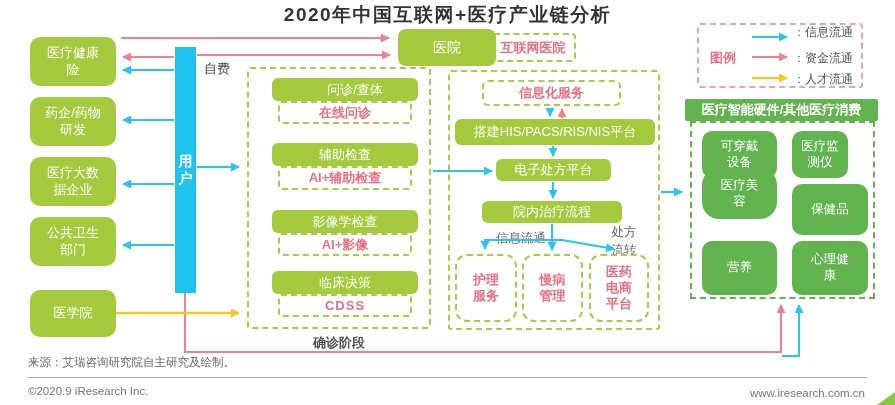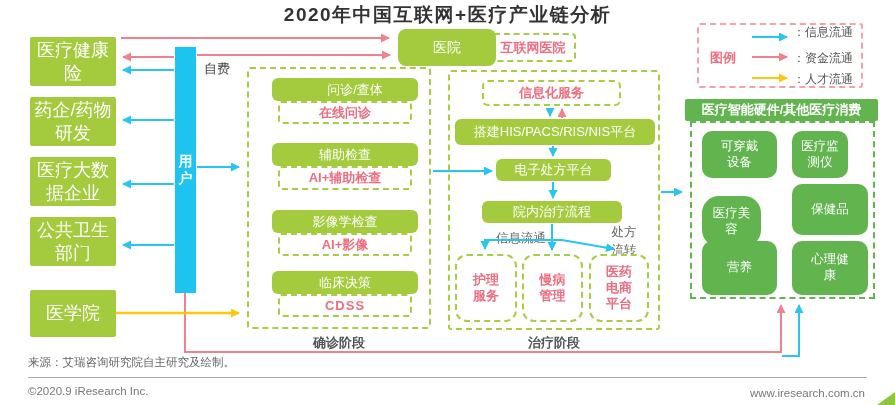"医疗健康" .gbox { border-radius: 2px -> 10px; font-size: 18px -> 13px }
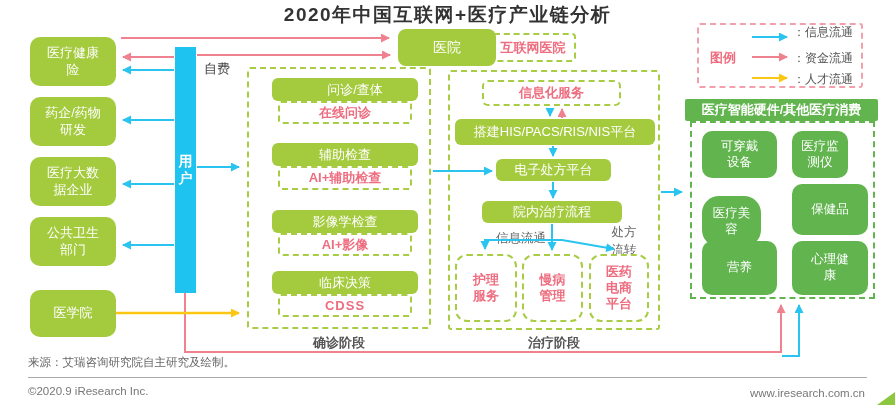"医疗美" div.abs { top: 196px -> 168px; width: 59px -> 75px }
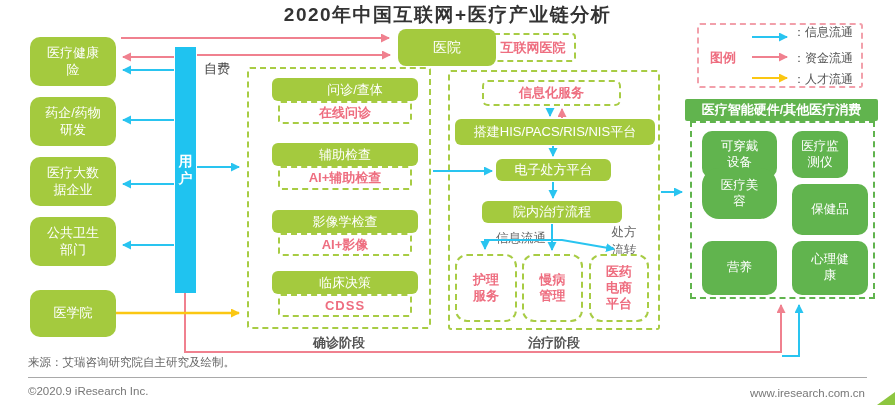"治疗阶段" div.abs { html: <div>治疗阶段</div> -> none }
